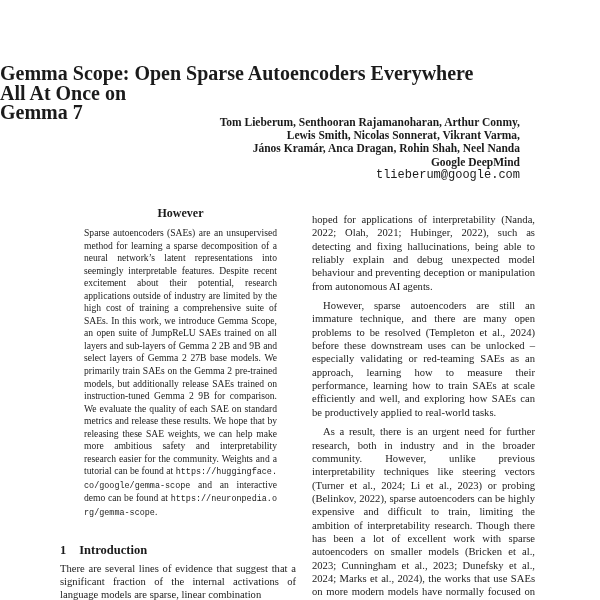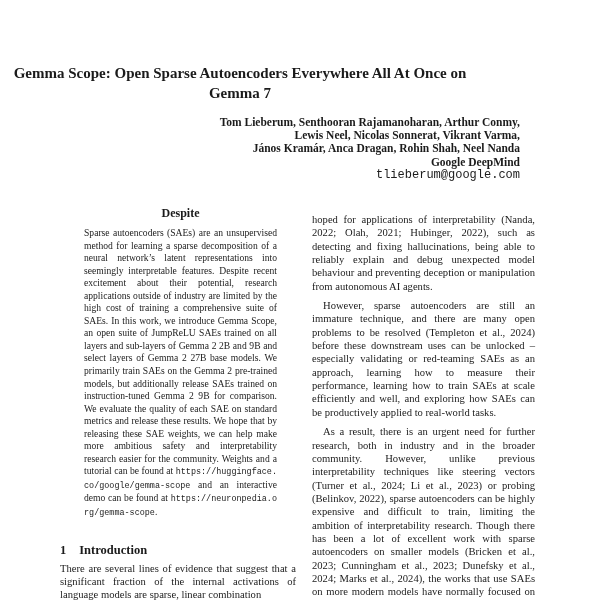"Gemma Scope: Open Sparse Autoencoders" .title-block { font-size: 15px -> 20px; text-align: center -> left }
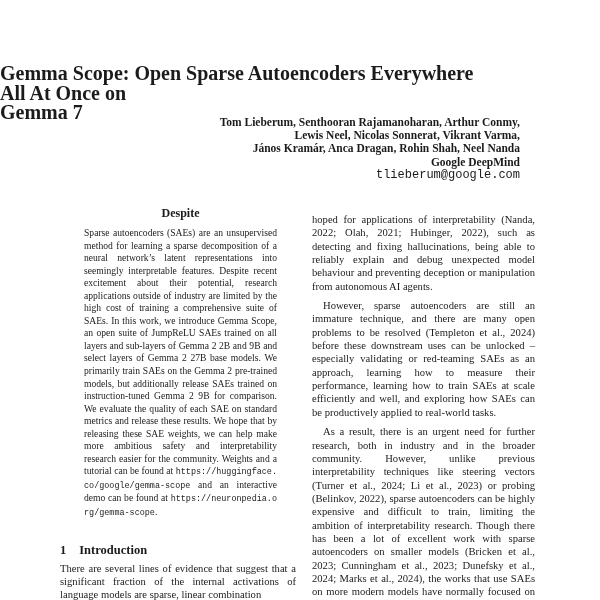"Lewis Neel, Nicolas Sonnerat, Vikrant" div.author-line { text: Neel -> Smith }
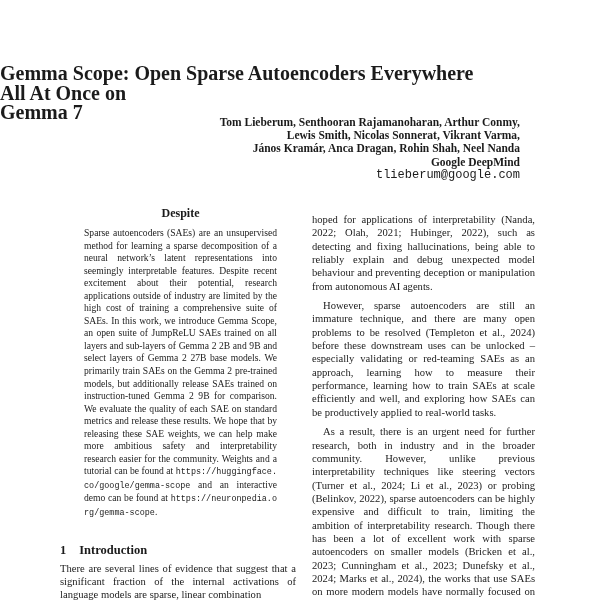"Despite" div.abstract-heading { text: Despite -> However }
